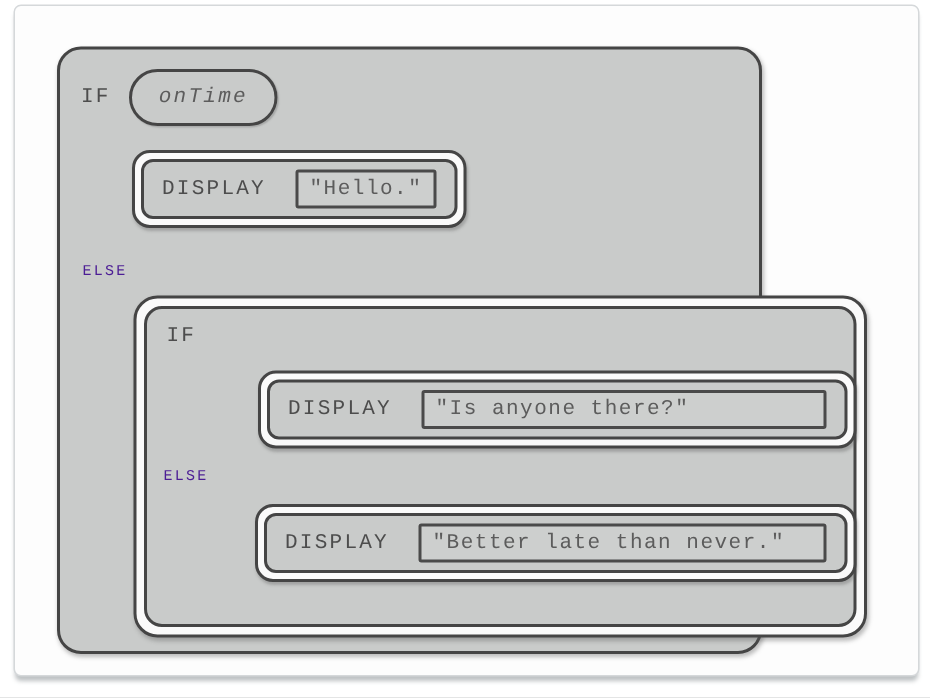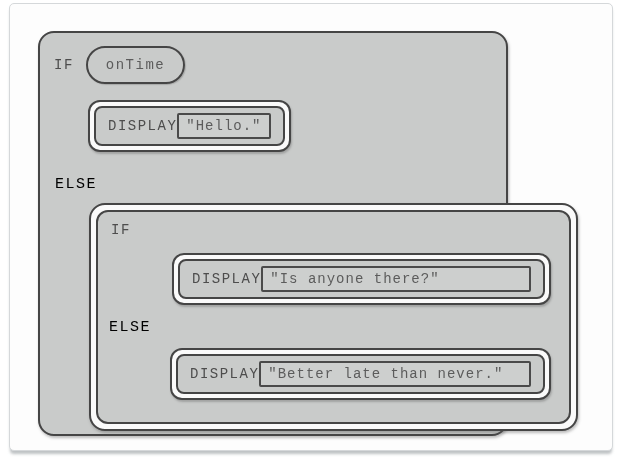"onTime" .pill { font-style: none -> italic }
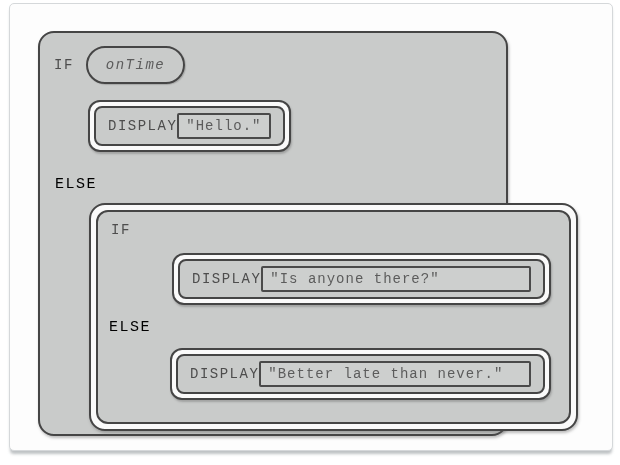"DISPLAY" .stmt-inner { gap: 0 -> 20px }
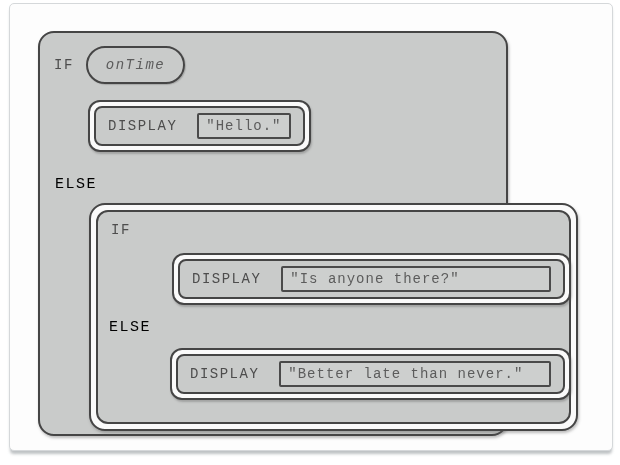"ELSE" .else-label { color: #000000 -> #4c1d95; font-size: 15px -> 10px }
